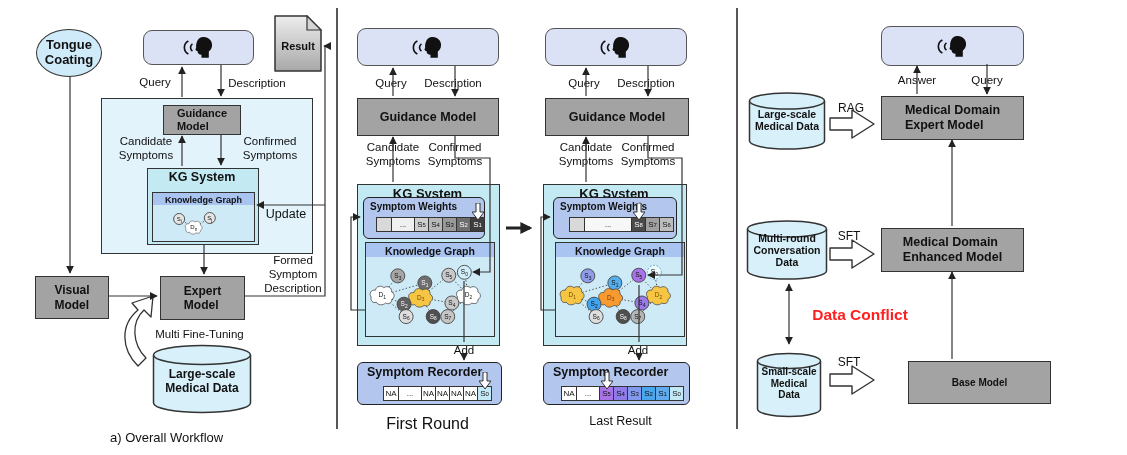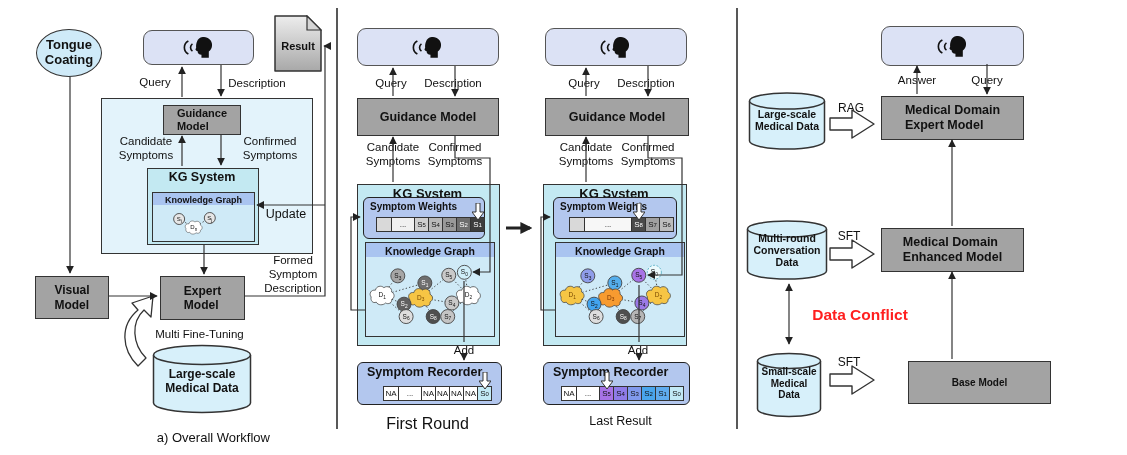"a) Overall Workflow" .caption { text-align: right -> left }
